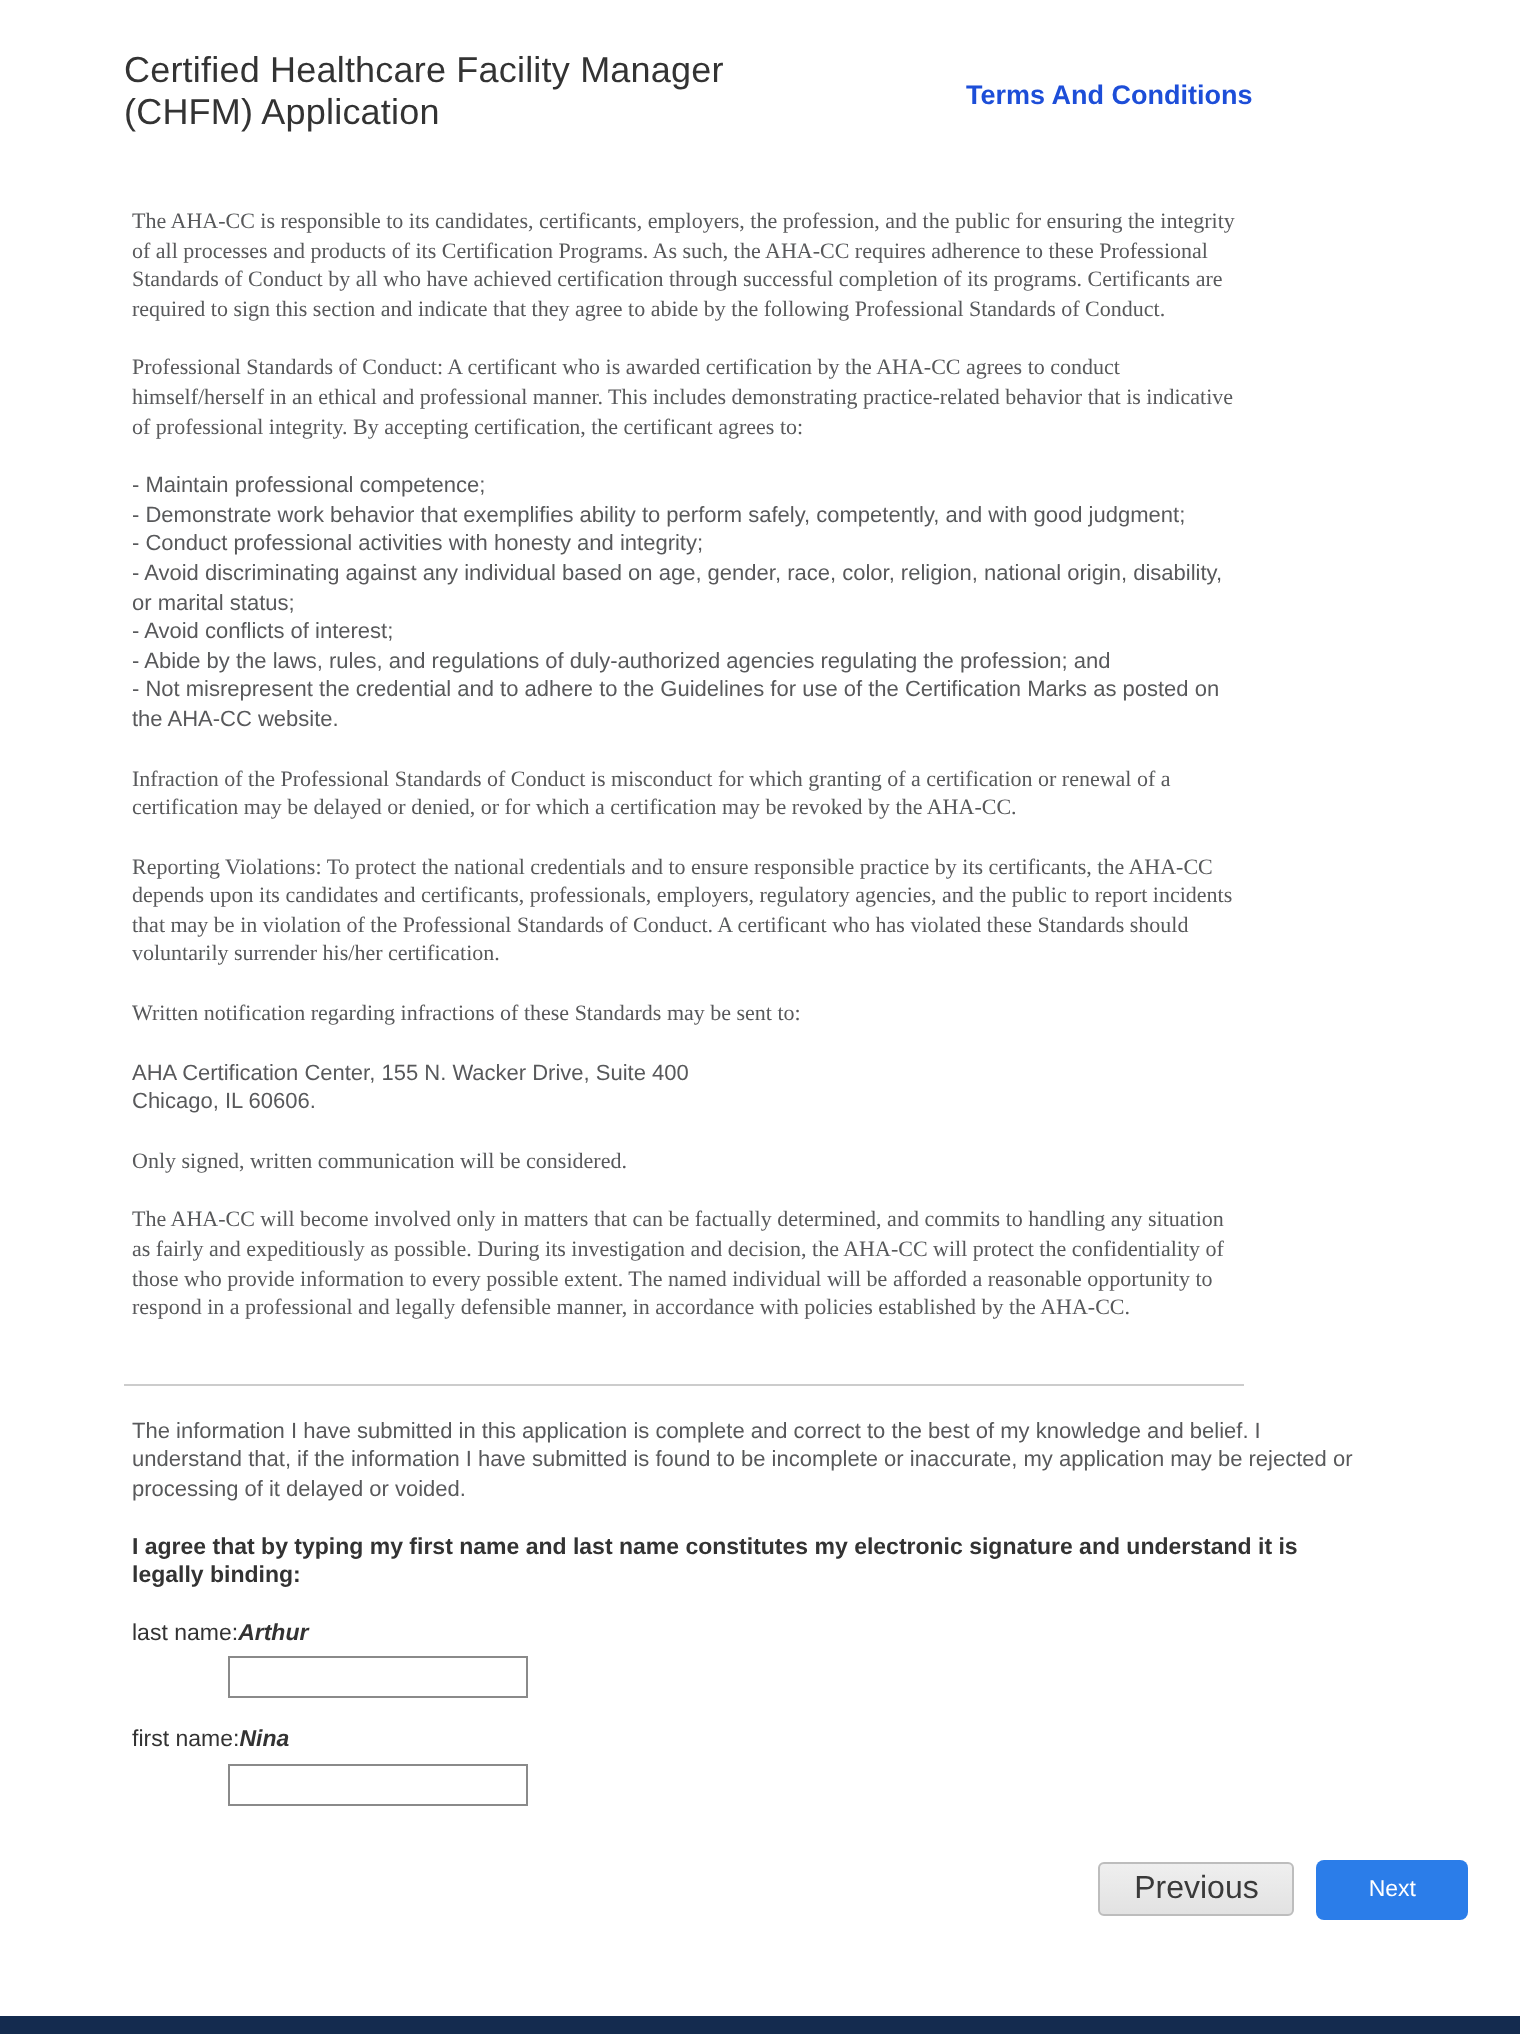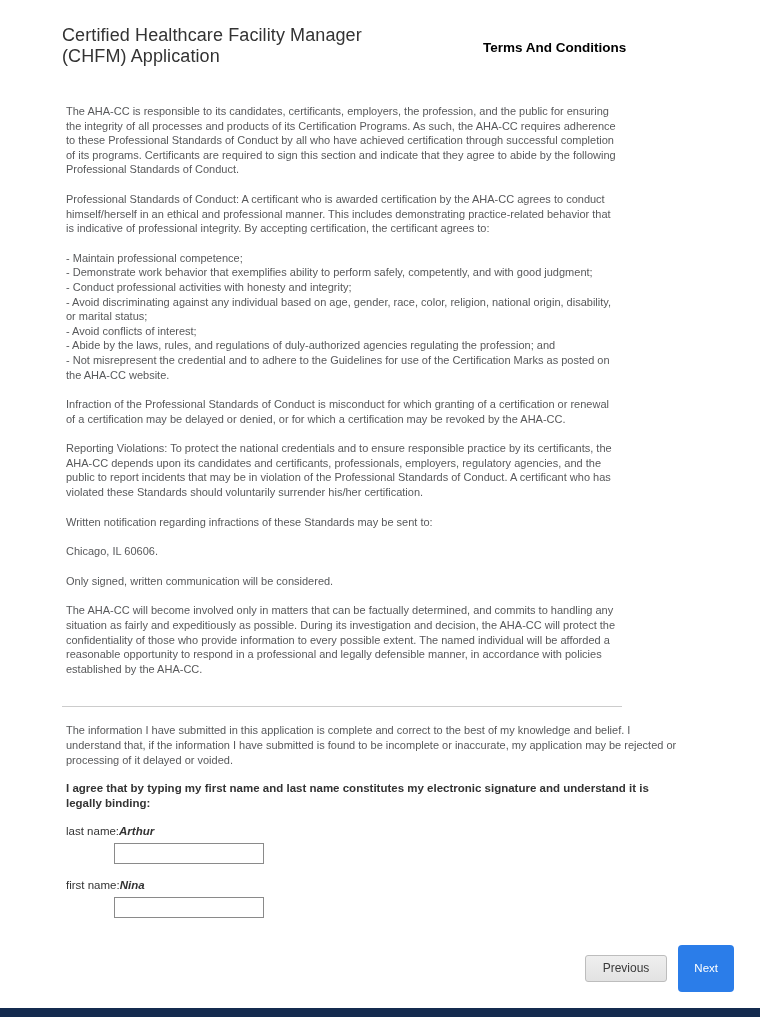"Terms And Conditions" h2.terms-heading { color: #000000 -> #1d4ed8 }
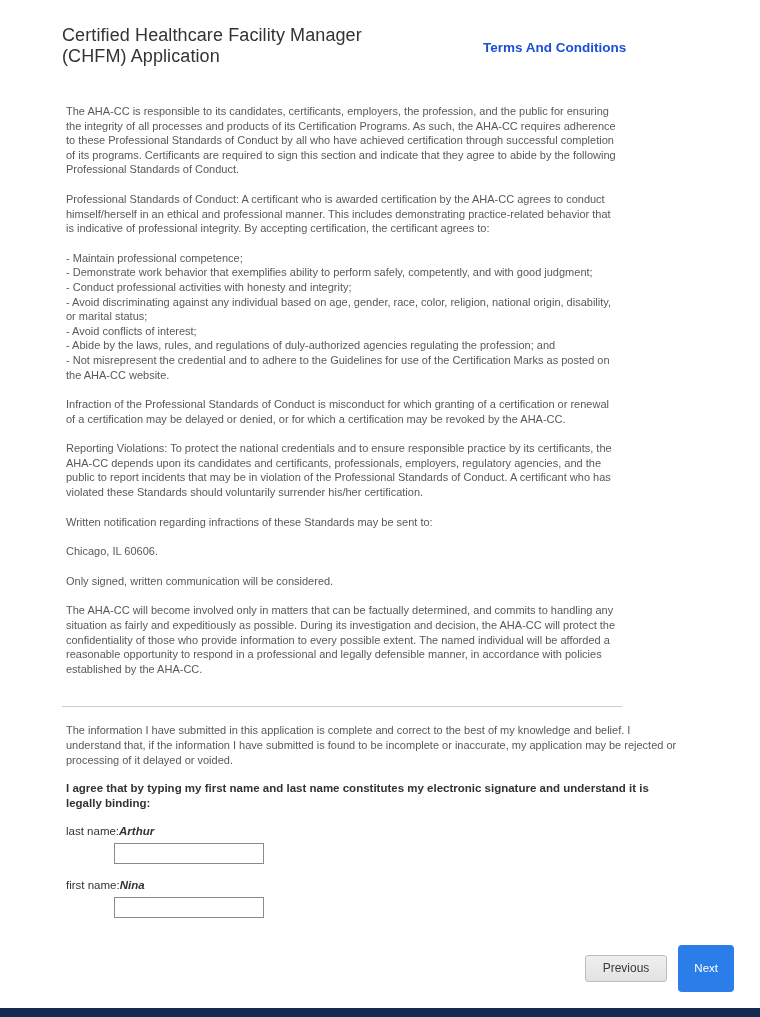"The AHA-CC is responsible to" .terms-body p { font-family: none -> Liberation Serif, serif }
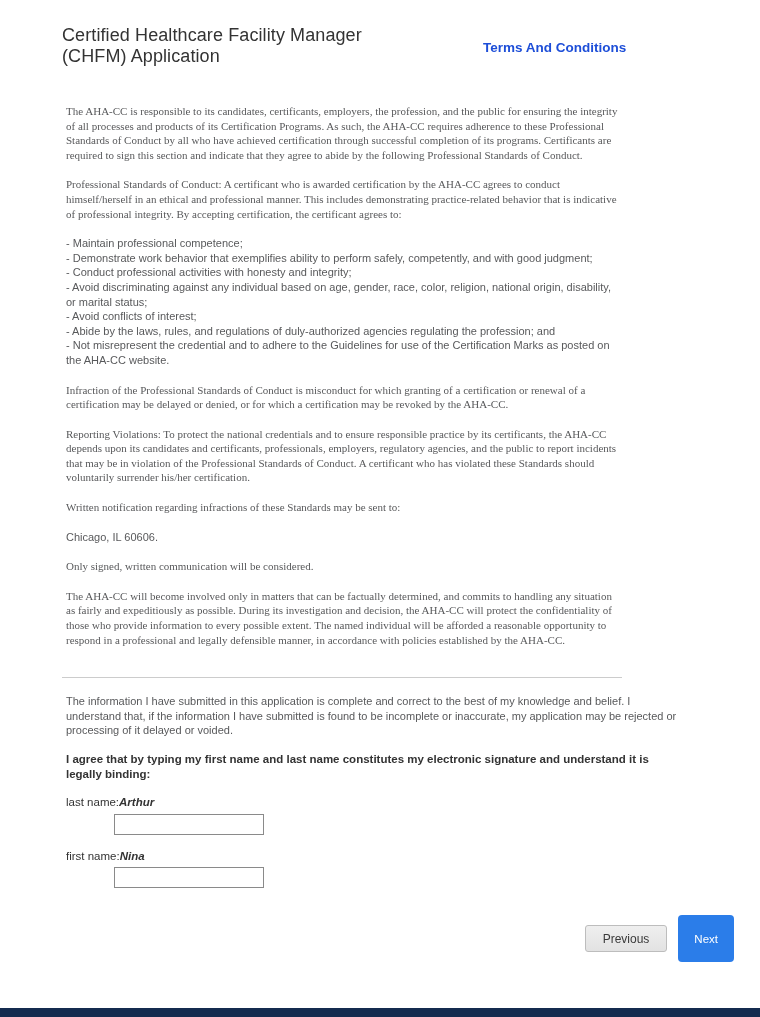"AHA Certification Center, 155 N." div { html: none -> <div>AHA Certification Center, 155 N. Wacker Drive, Suite 400</div> }
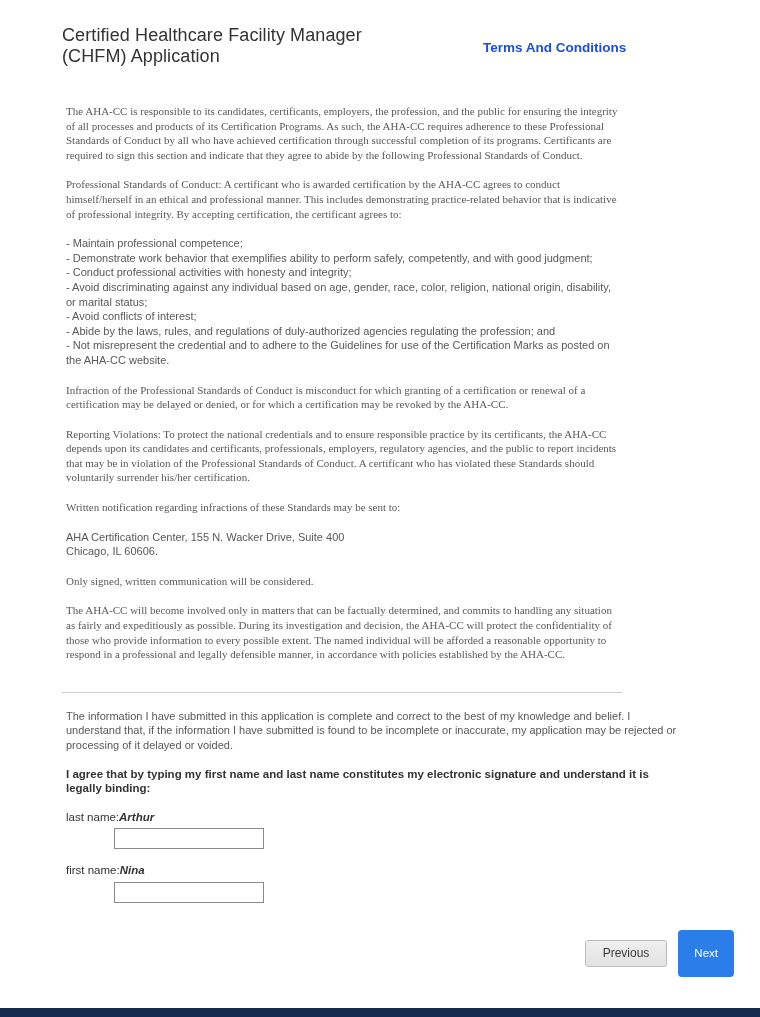"Previous" .btn-previous { font-size: 12px -> 16px }
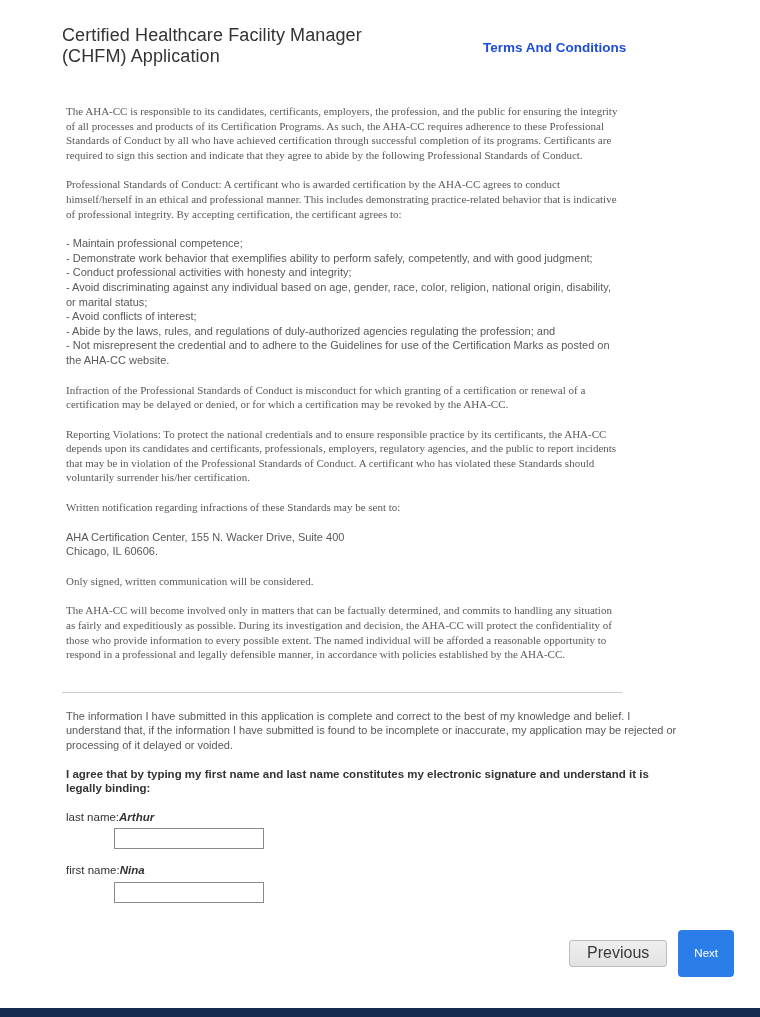"Next" .btn-next { height: 47px -> 30px; padding: 0 16px -> 0 26px }
